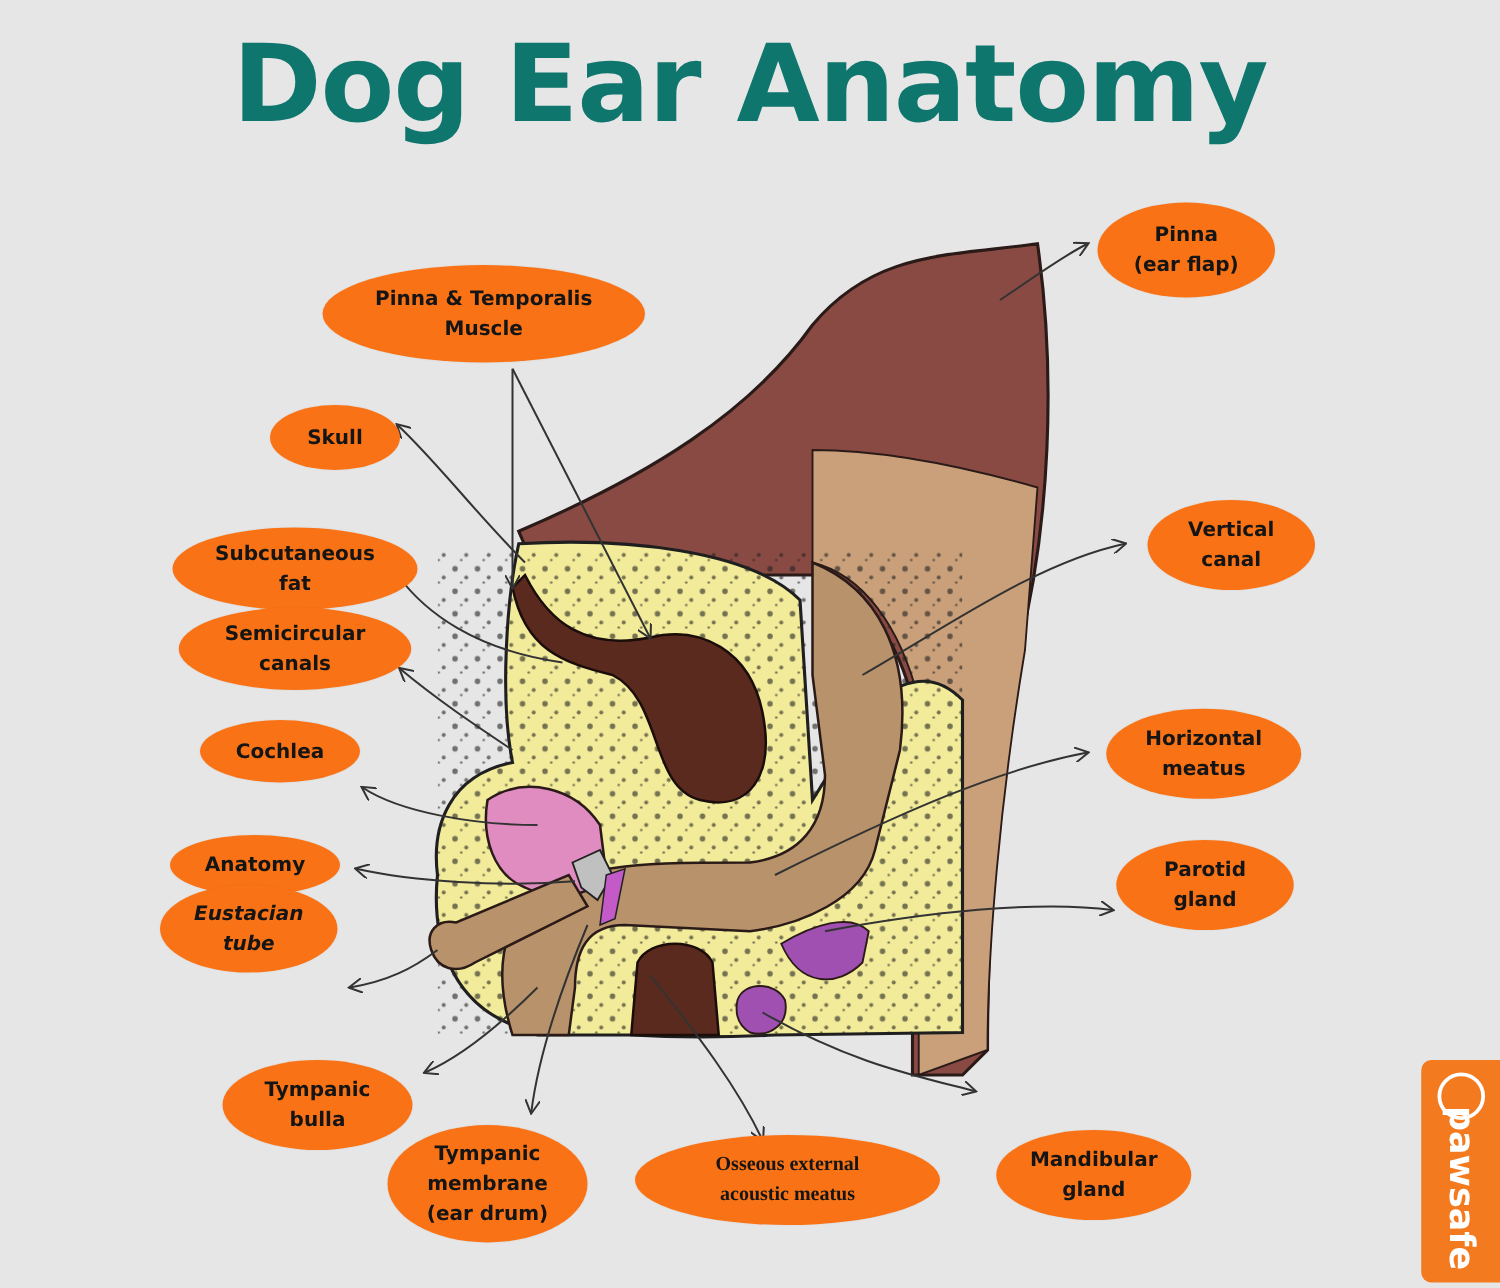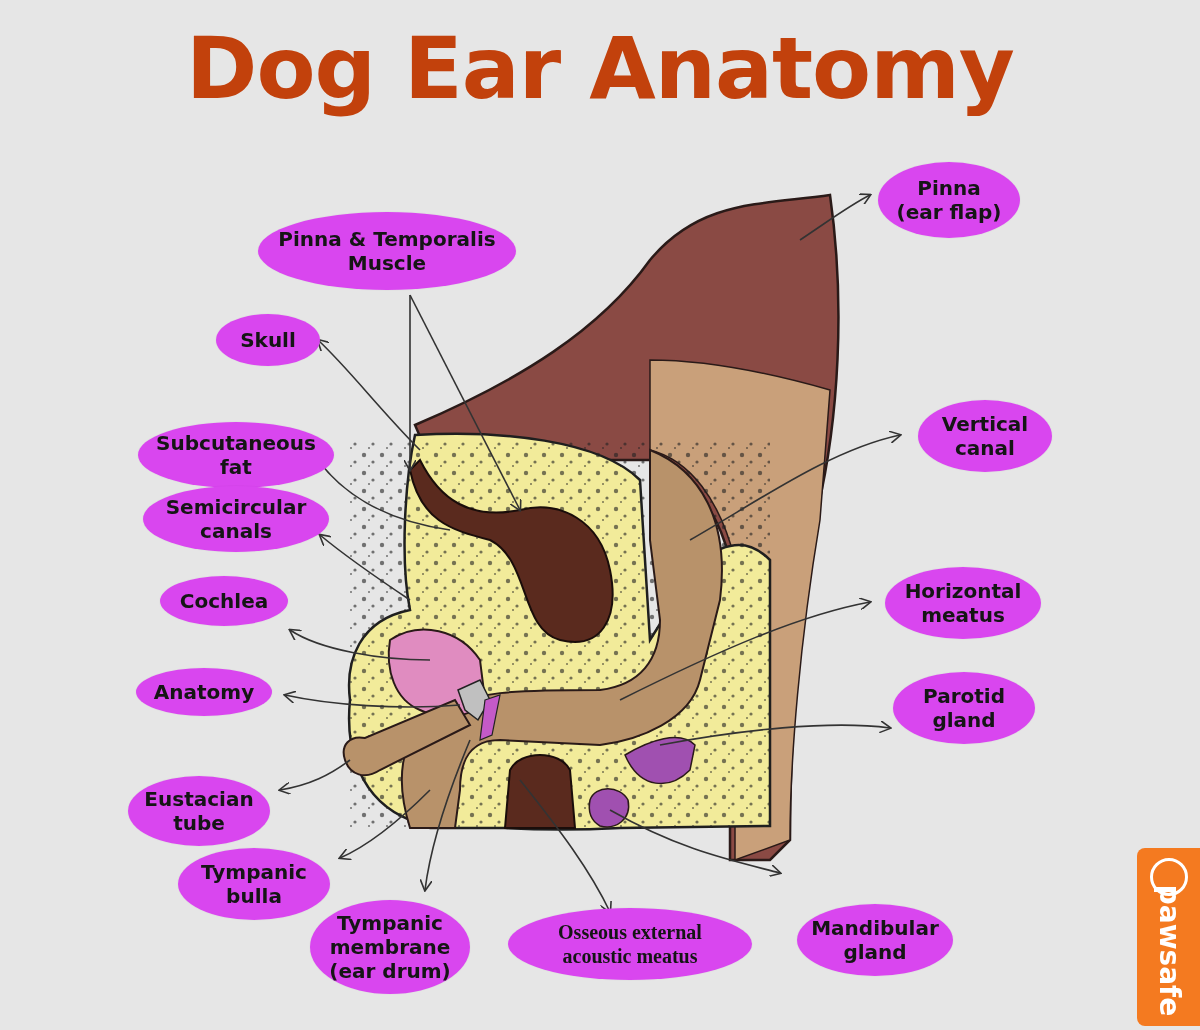"Dog Ear Anatomy" .title { color: #c2410c -> #0f766e }
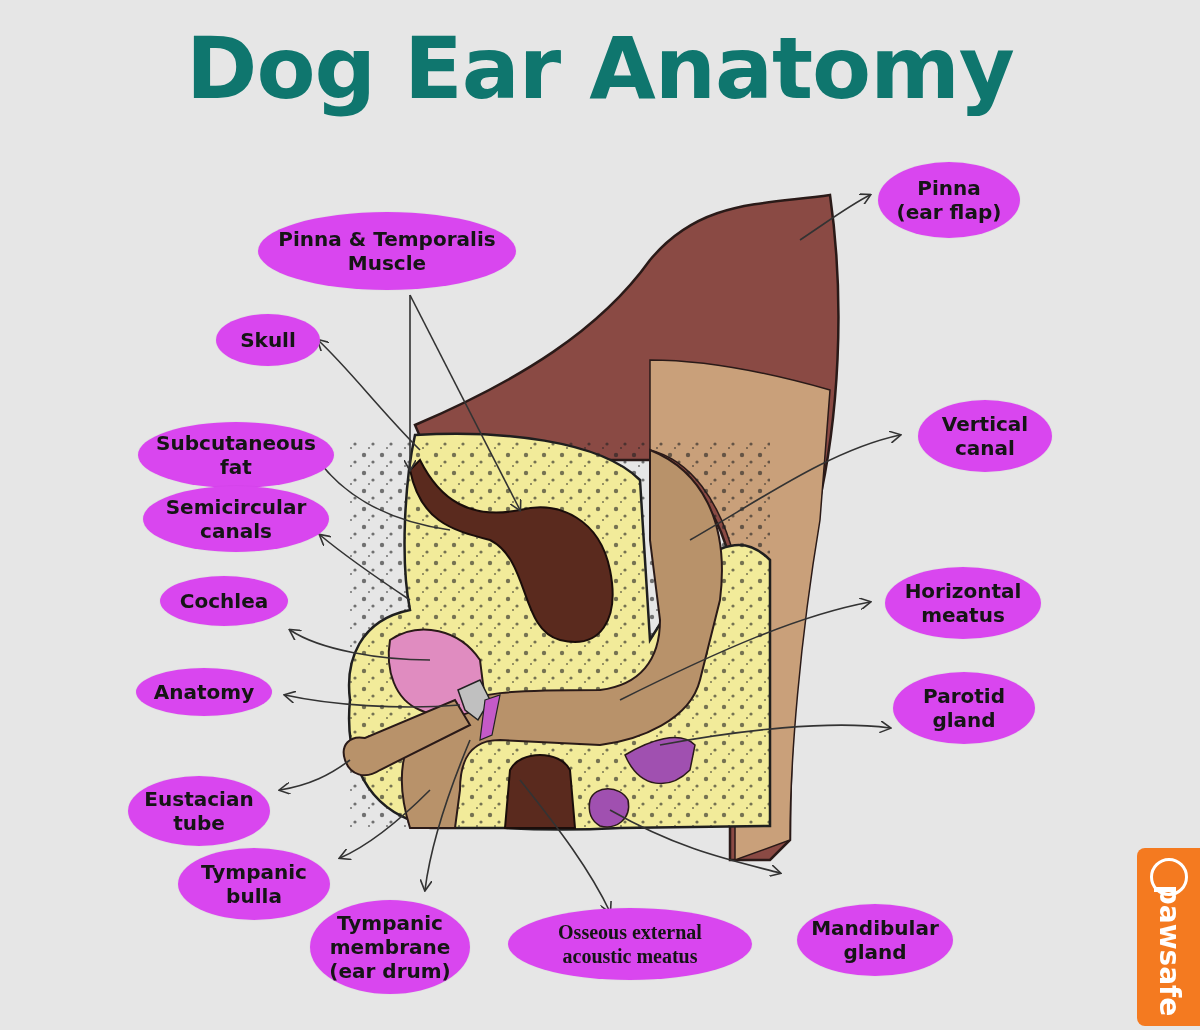"Pinna" .label { background: #d946ef -> #f97316; font-size: 20px -> 16px }
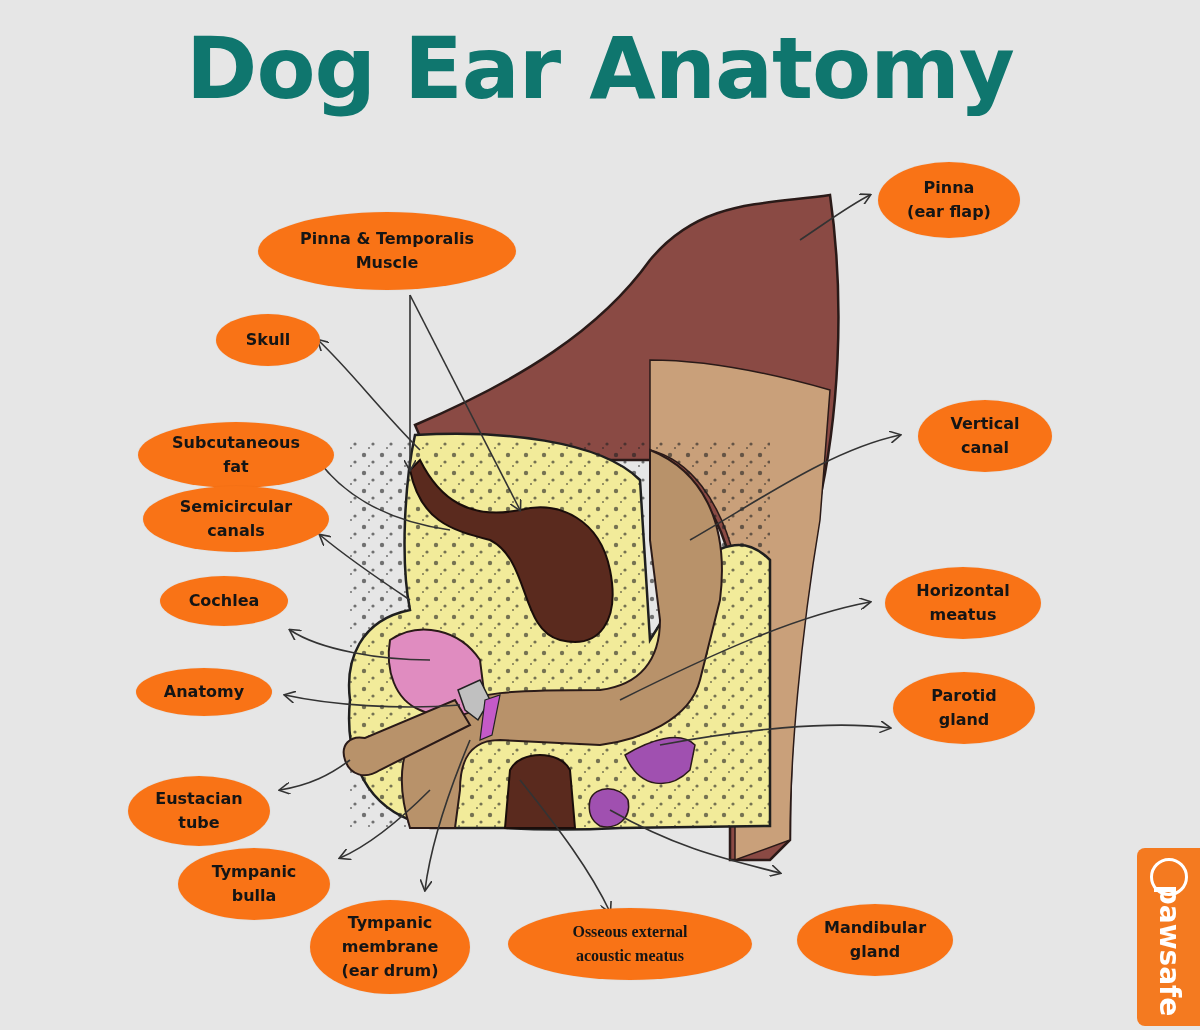"Skull" div.label { top: 314px -> 324px }
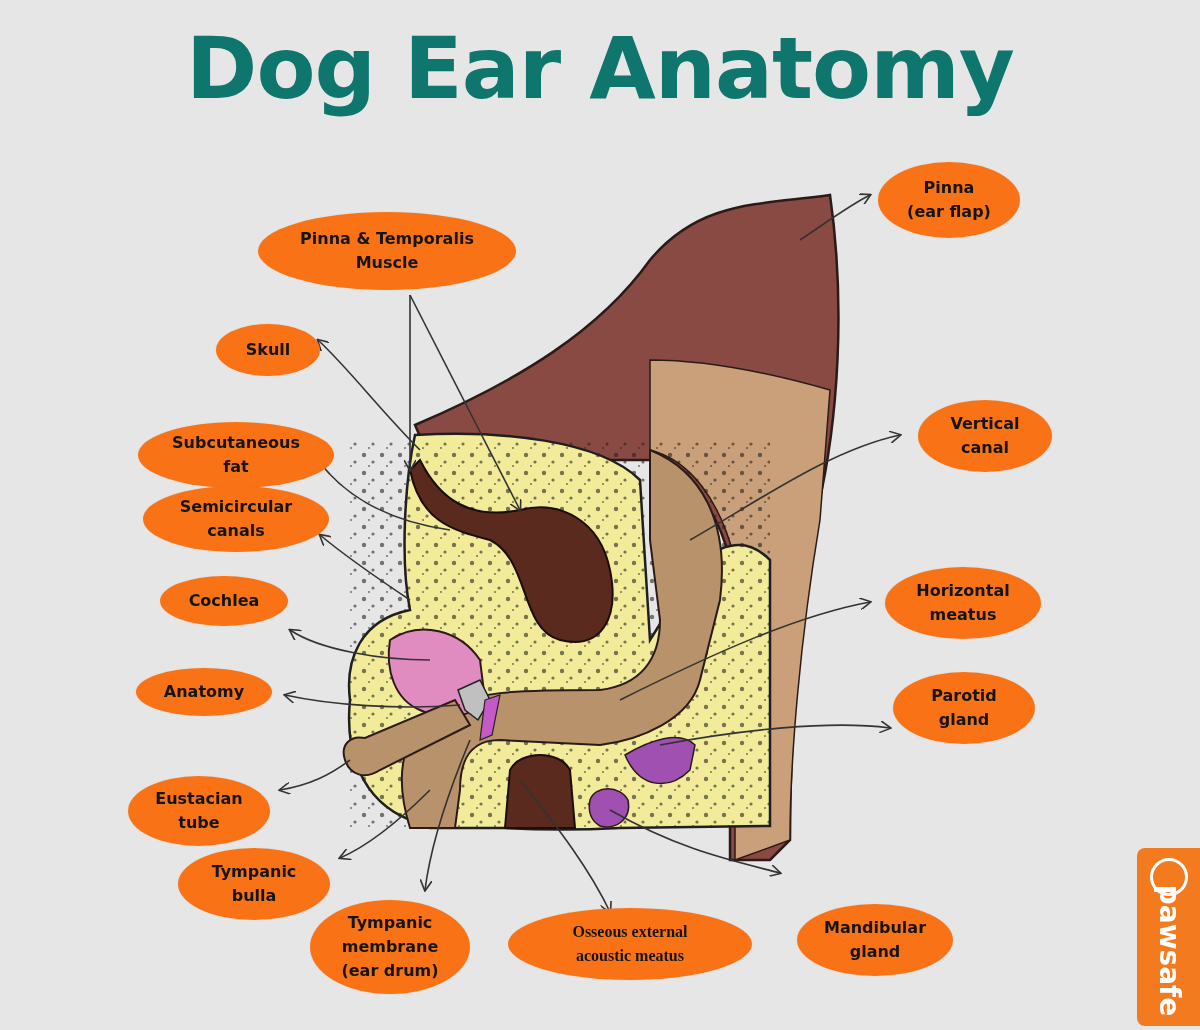"Eustacian" div.label { font-style: none -> italic; top: 776px -> 708px }
